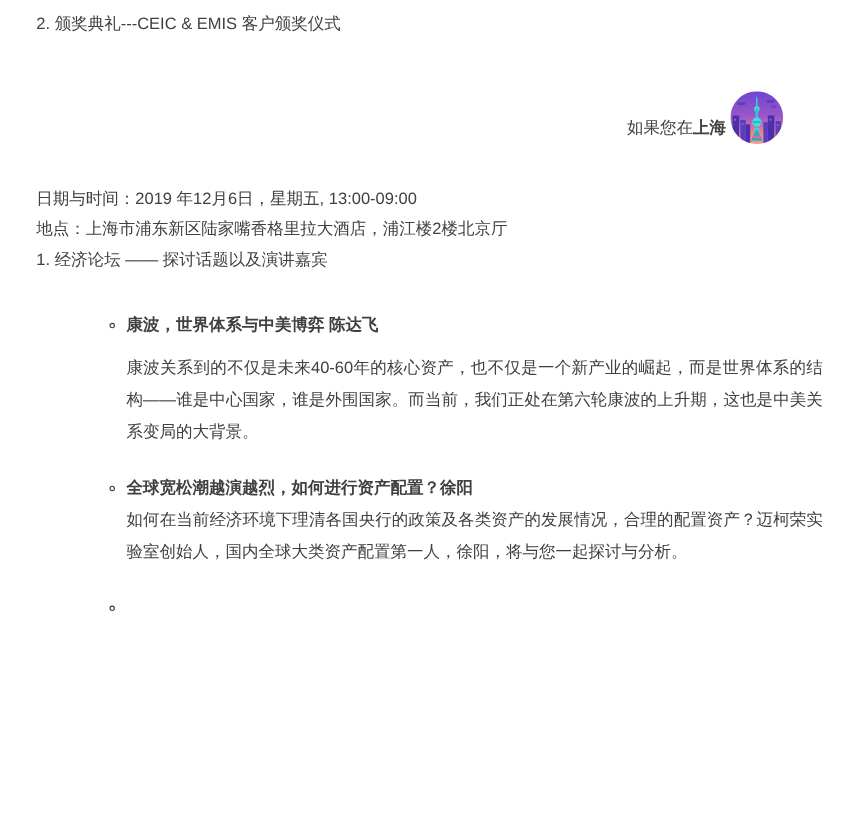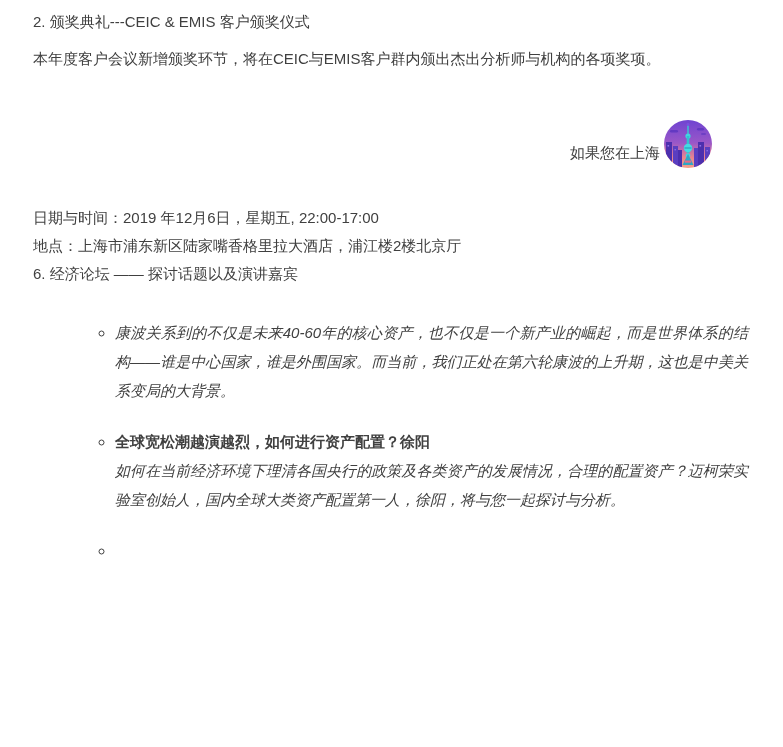"本年度客户会议新增颁奖环节，将在CEIC与EMIS客户群内颁出杰出分析师与机构的" div.intro { html: <div>本年度客户会议新增颁奖环节，将在CEIC与EMIS客户群内颁出杰出分析师与机构的各项奖项。</div> -> none }
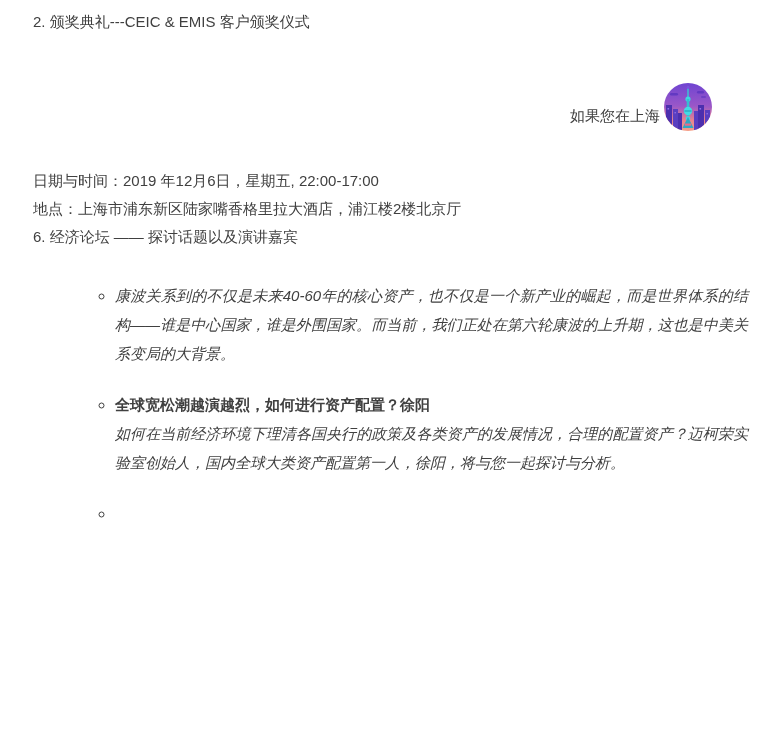"上海" .banner-text .city { font-weight: normal -> bold }
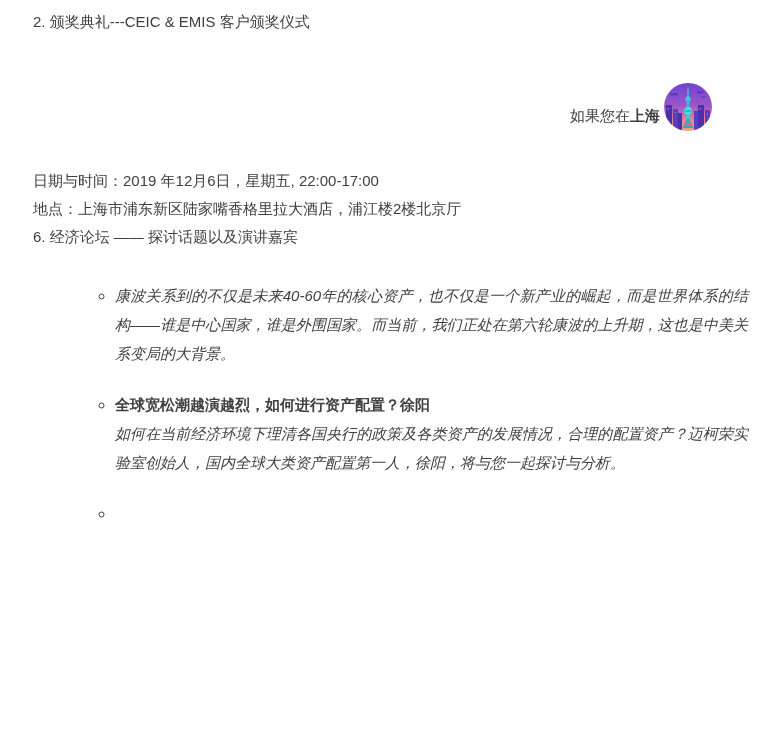"2019 年12月6日，星期五, 22:00-17:00" span { text: 22:00-17:00 -> 13:00-09:00 }
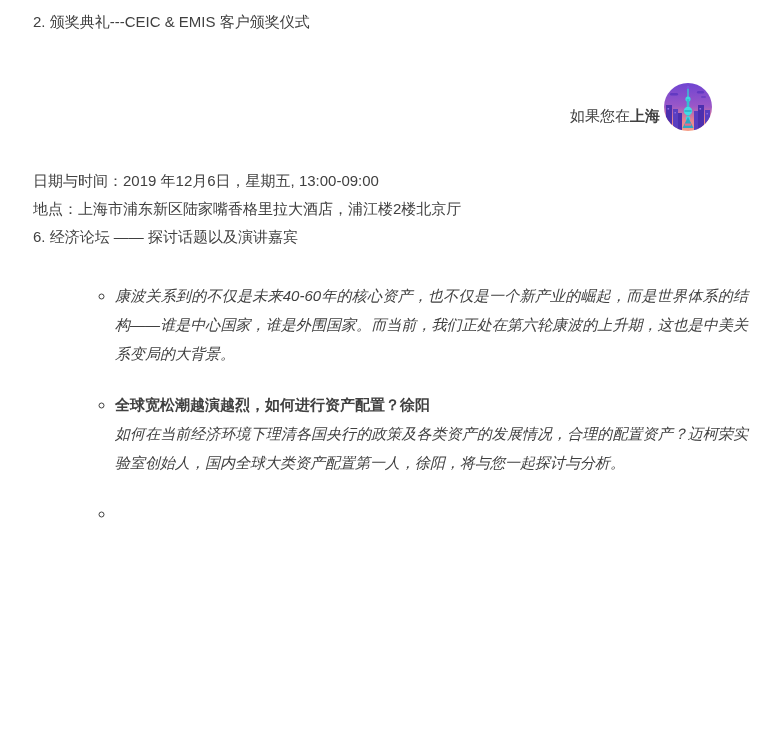"6. 经济论坛 —— 探讨话题以及演讲嘉宾" div.agenda-line { text: 6 -> 1 }
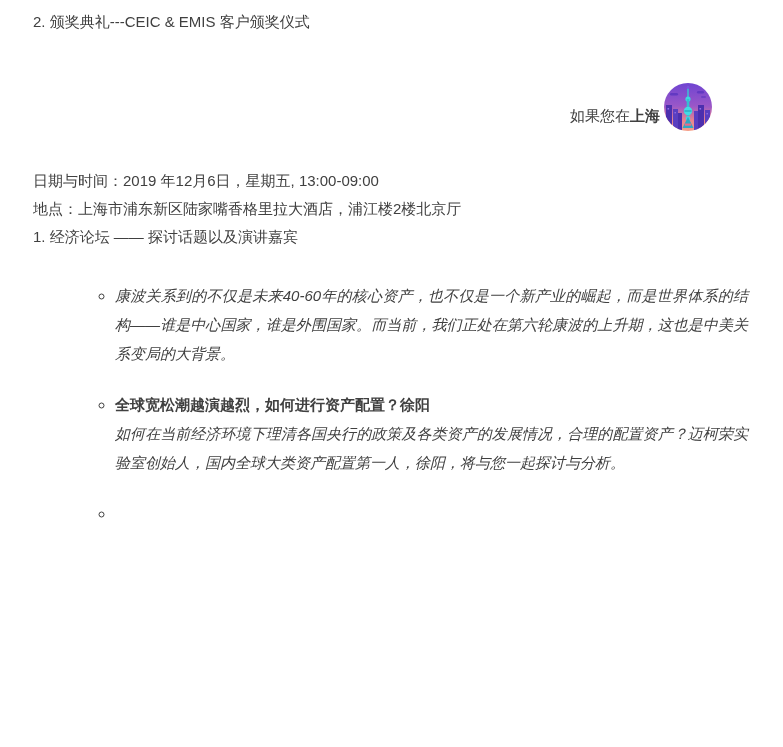"康波，世界体系与中美博弈 陈达飞" span.topic-title { html: none -> <span>康波，世界体系与中美博弈 陈达飞</span> }
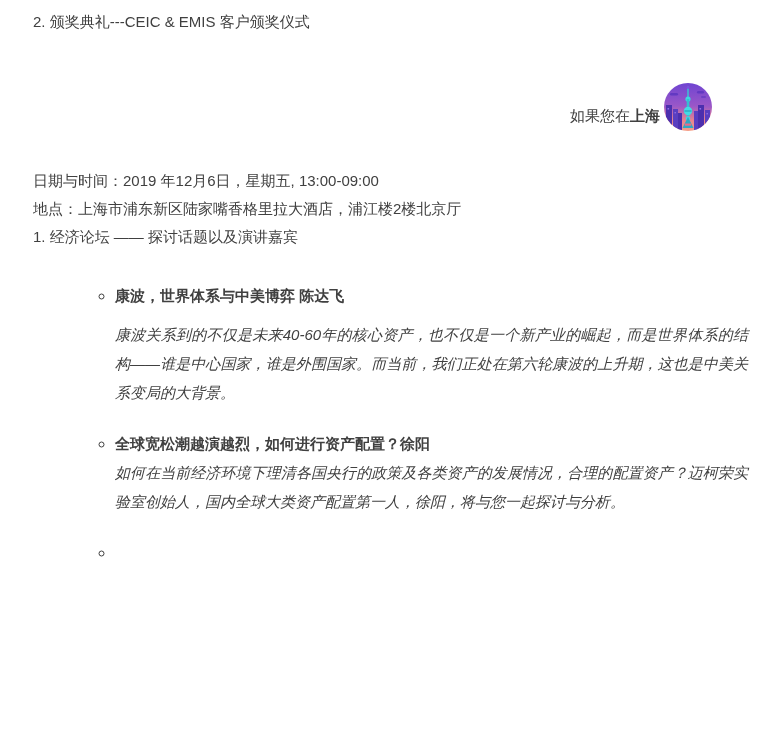"康波关系到的不仅是未来40-60年的核心资产，也不仅是一个新产业的崛起，而是世界" .topic-desc { font-style: italic -> none }
